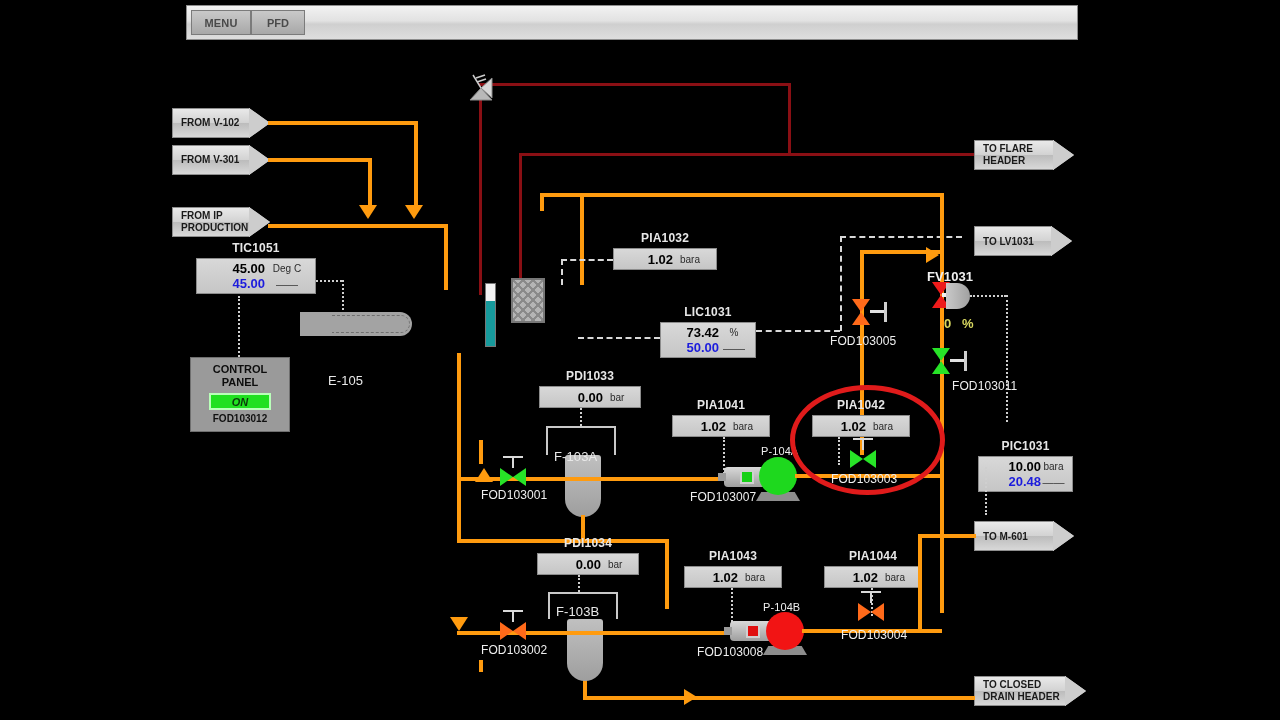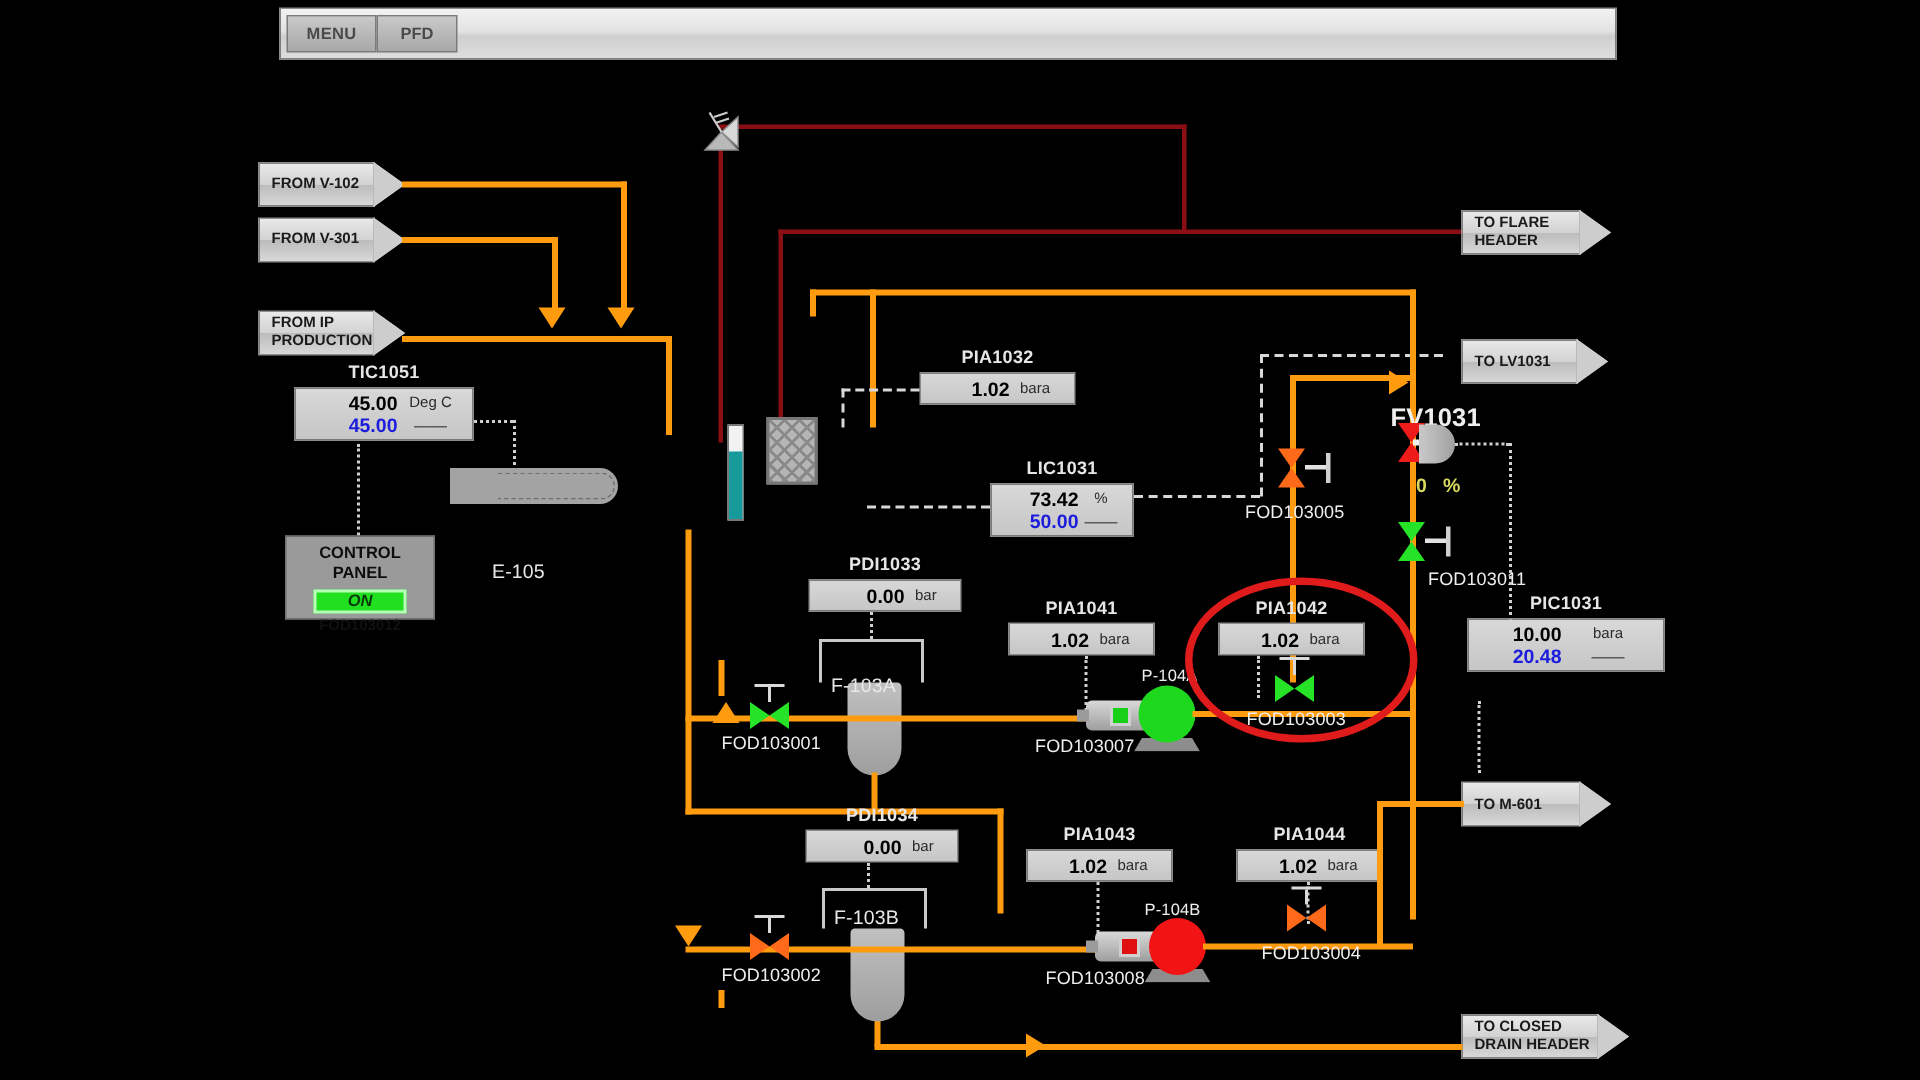"FV1031" div.tagtxt { font-size: 17px -> 13px }
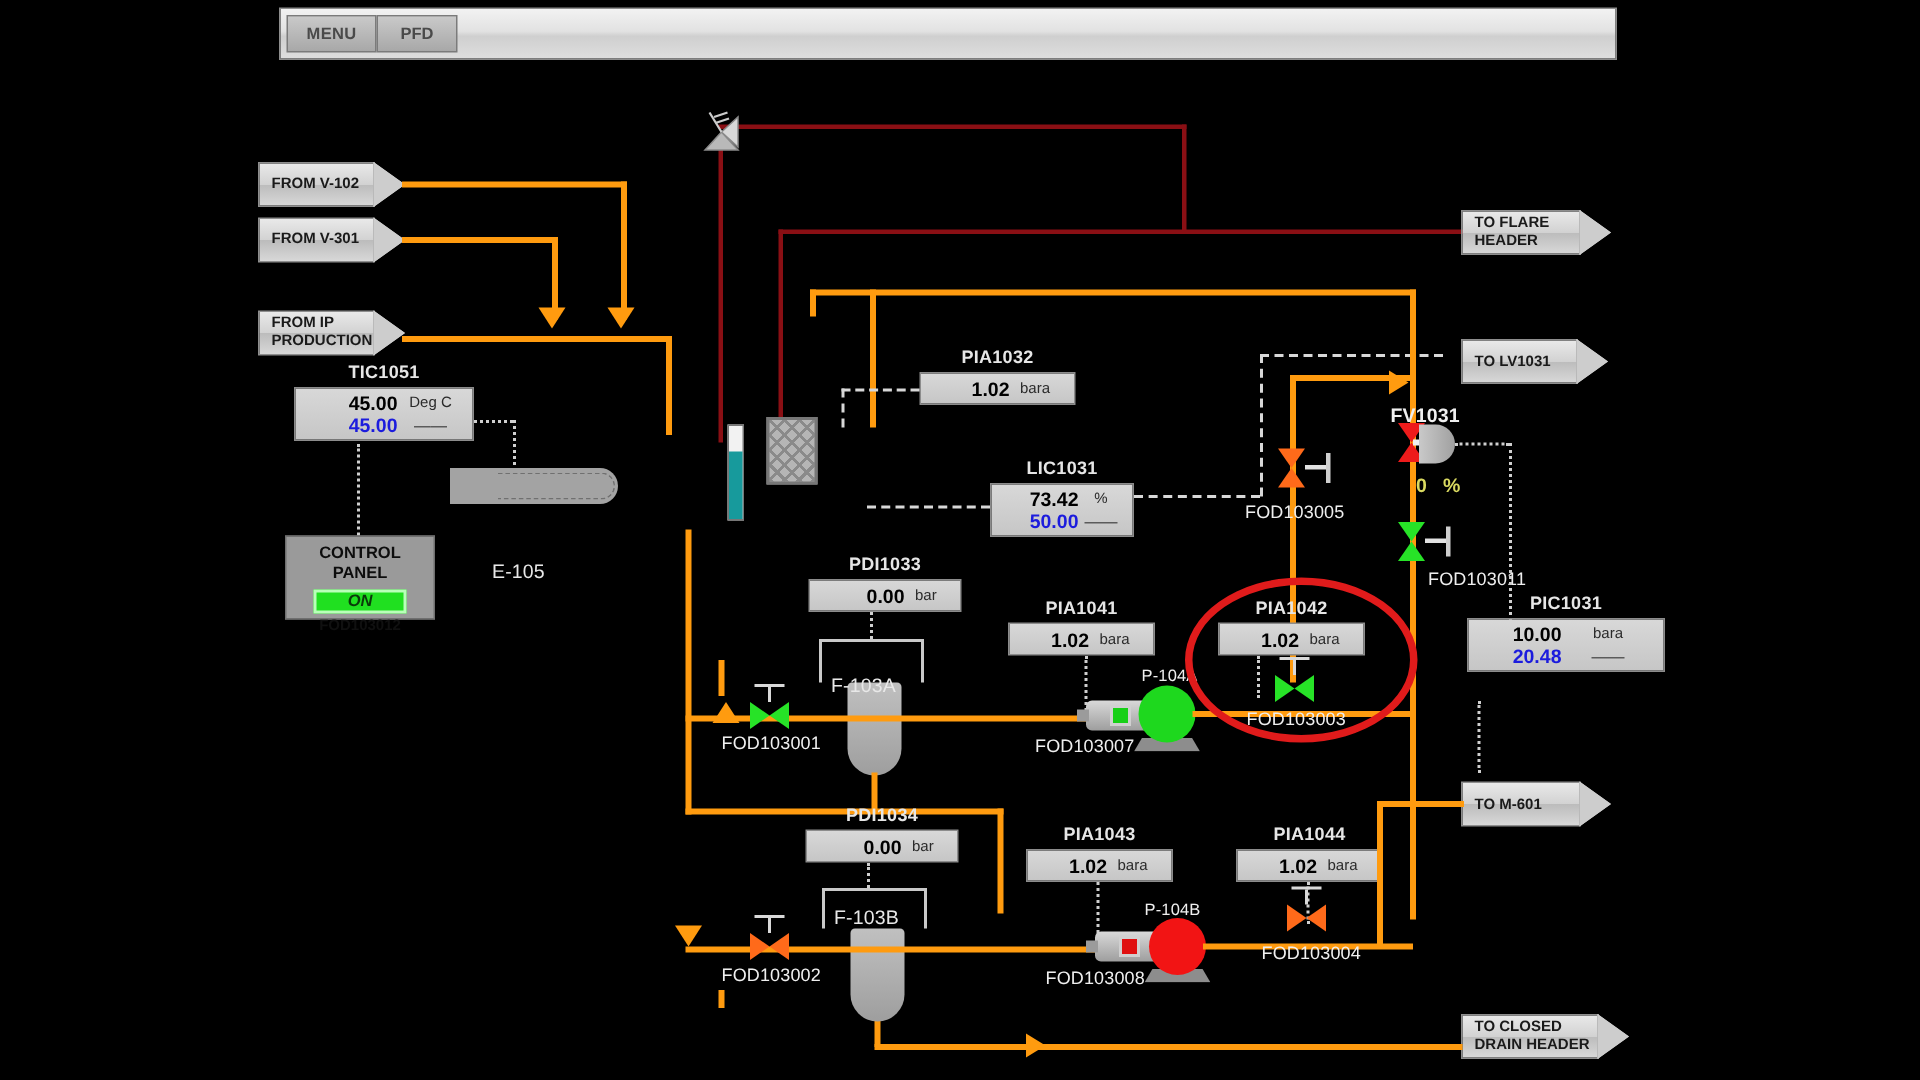"CONTROL" .cpanel { height: 56px -> 75px }
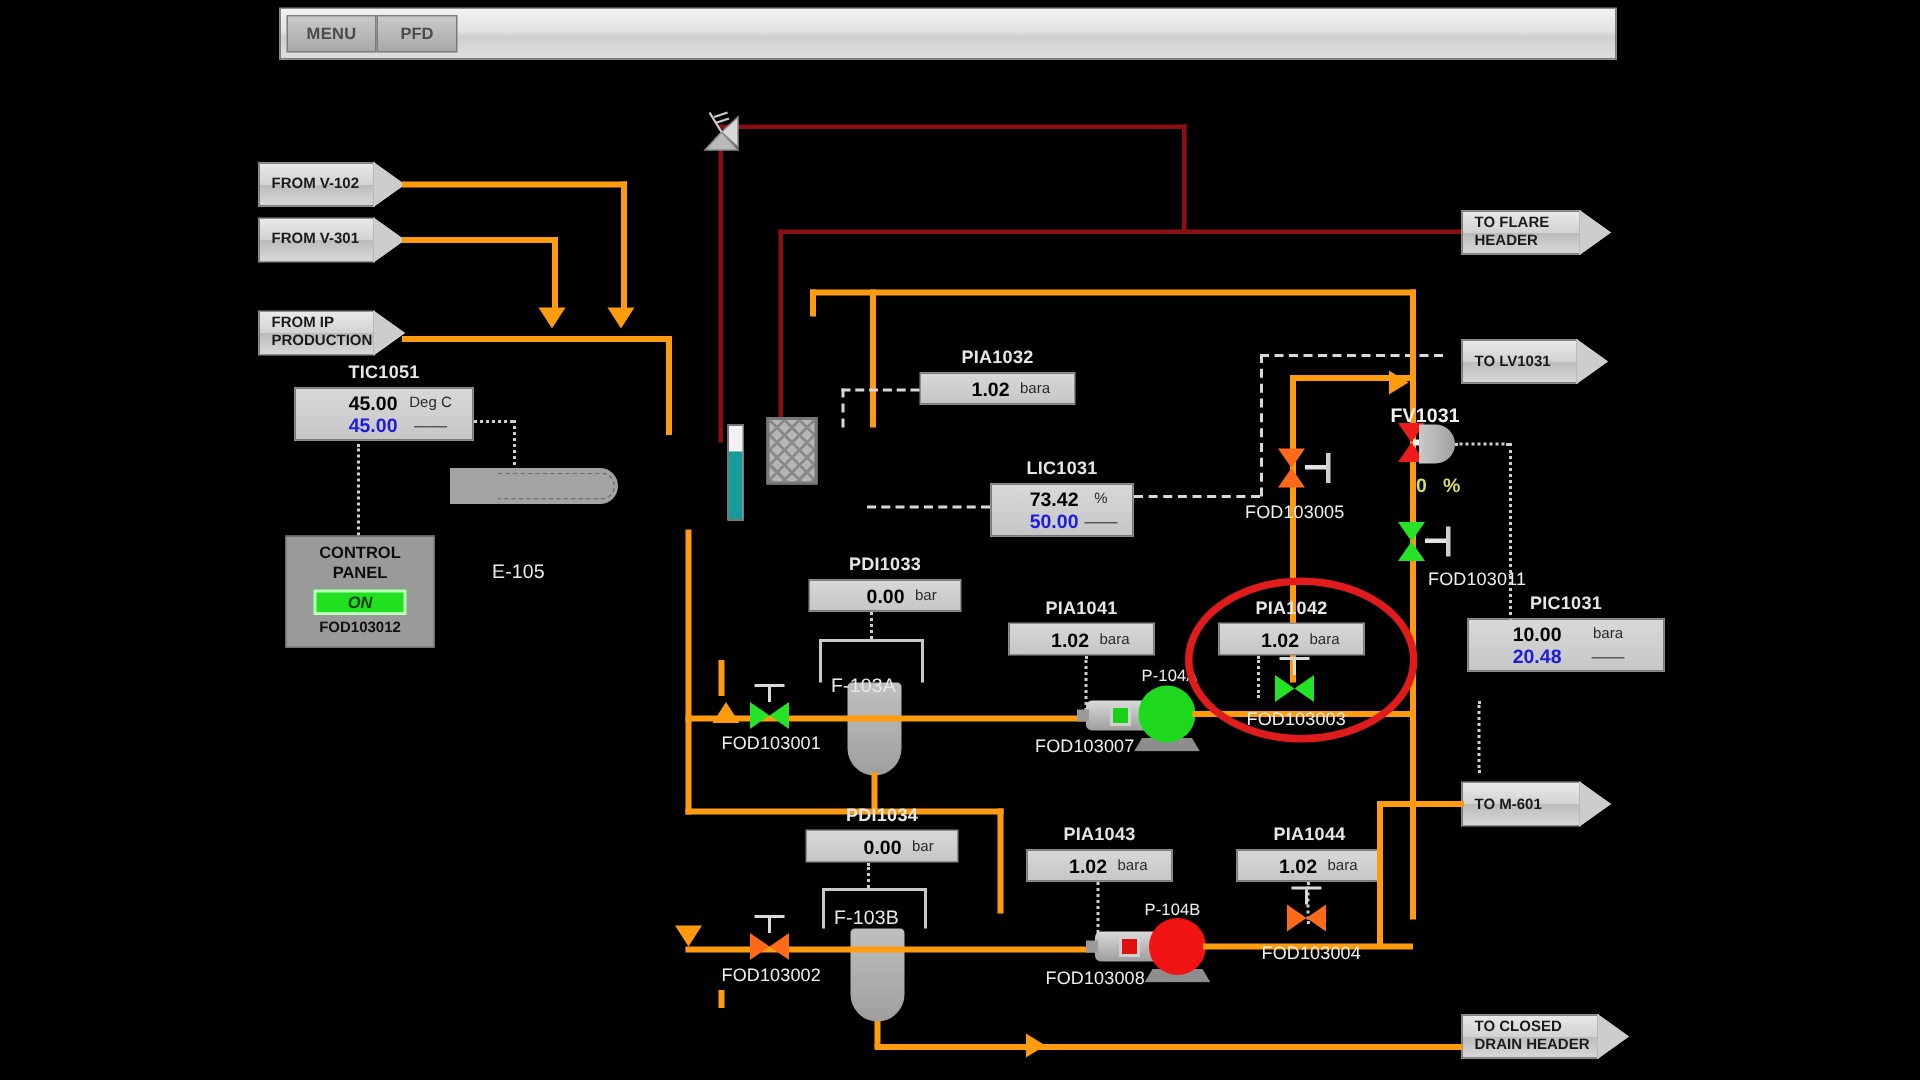"PIC1031" div.instr { top: 412px -> 456px; width: 132px -> 95px }
